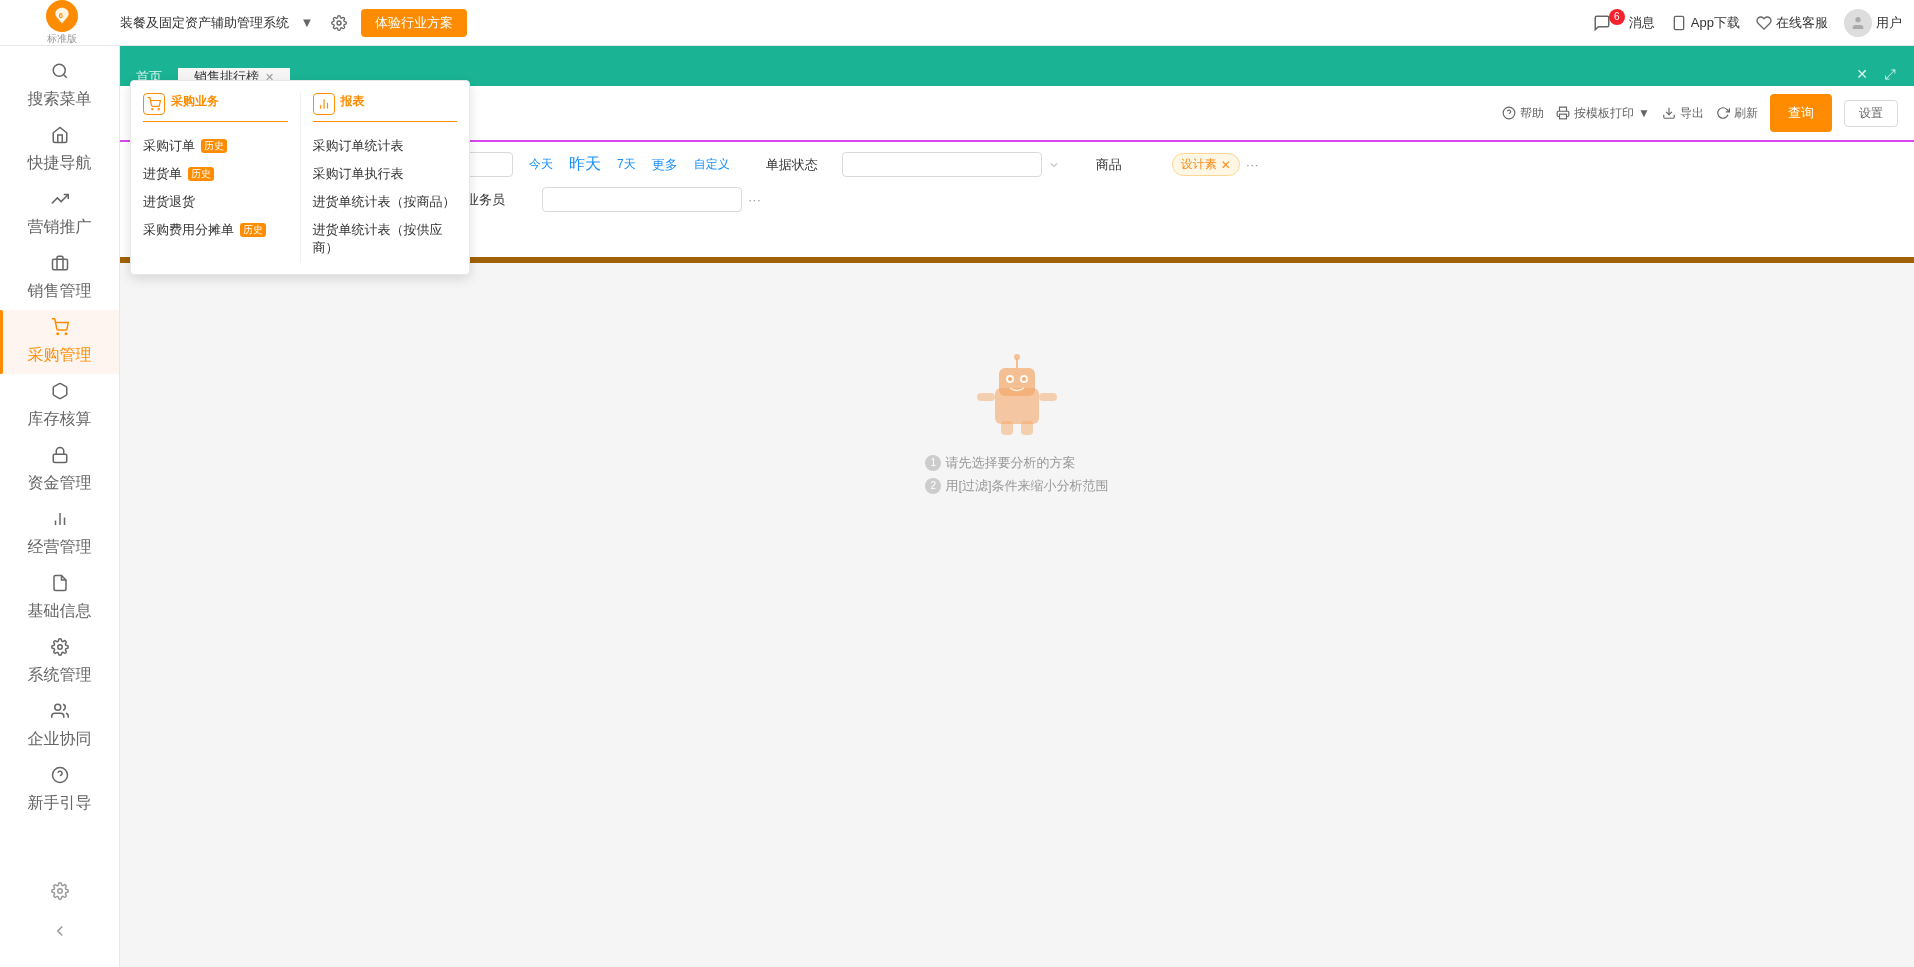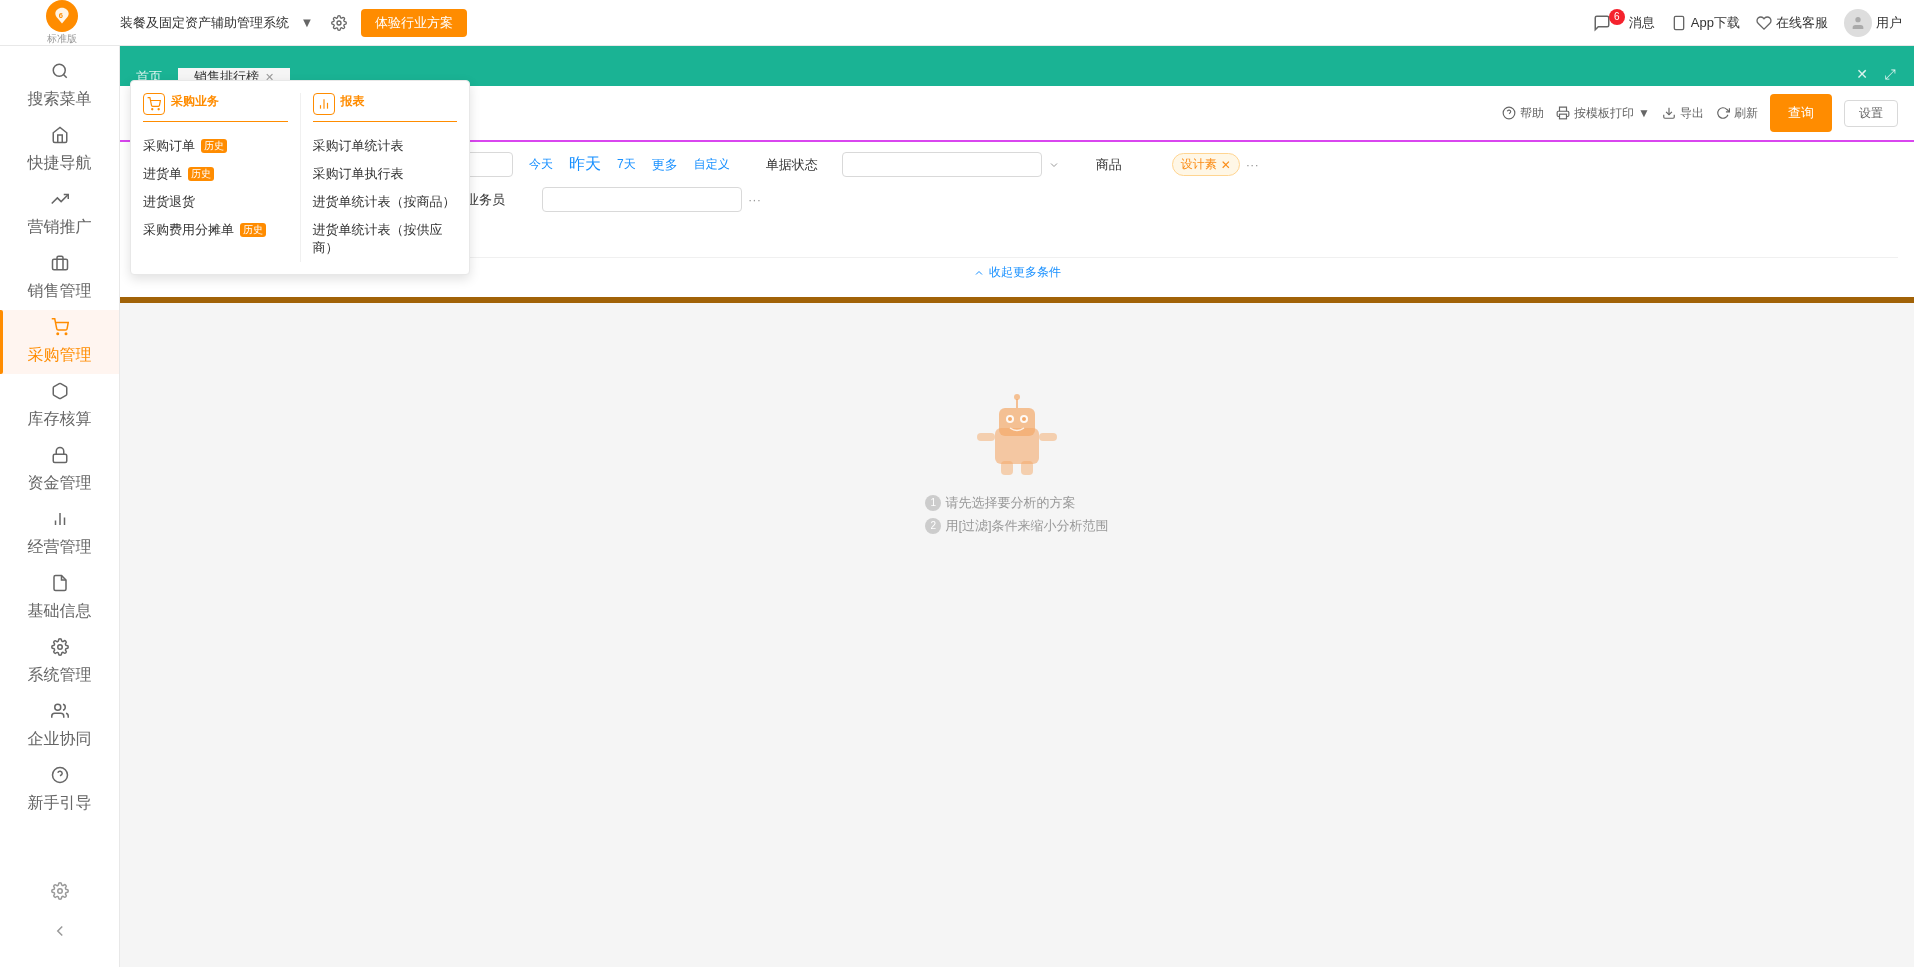"收起更多条件" div.collapse-btn { html: <div> <svg> <polyline></polyline> </svg> <span>收起更多条件</span> </div> -> none }
